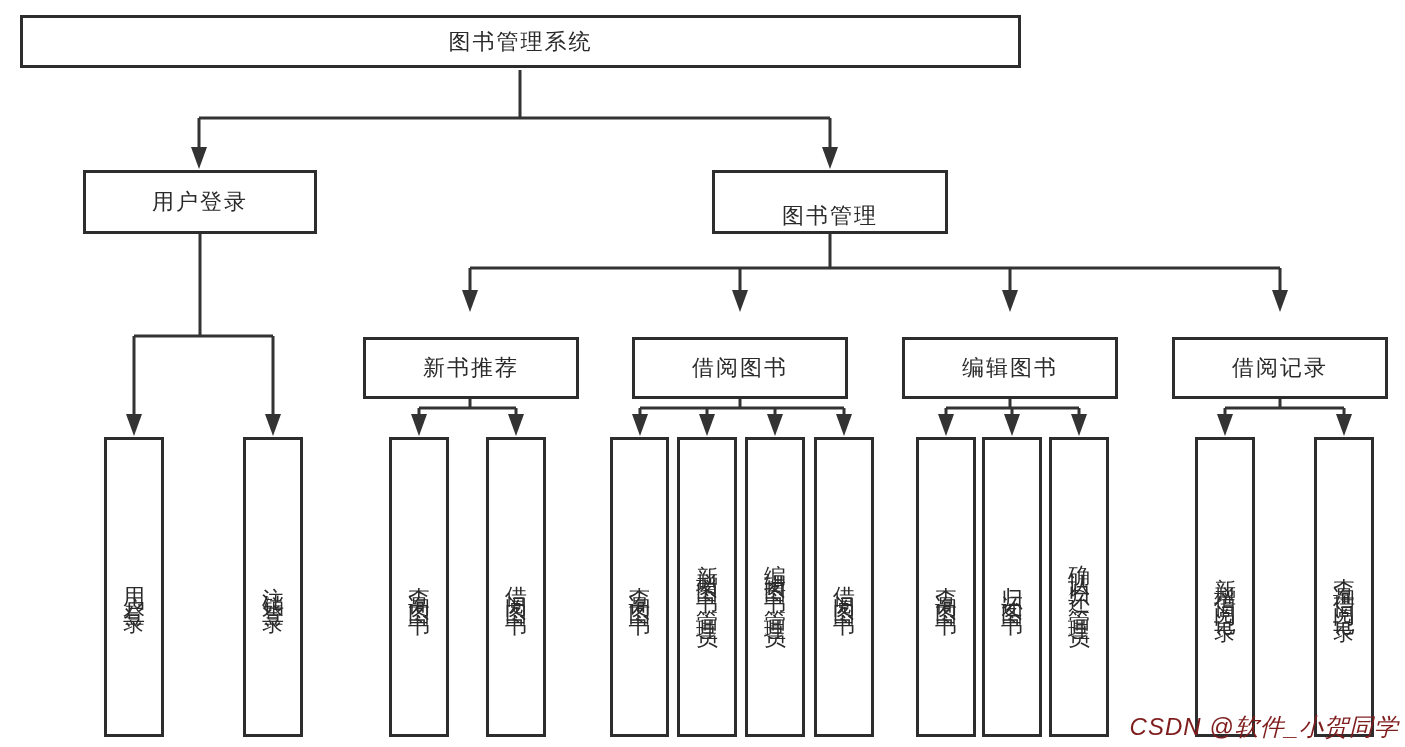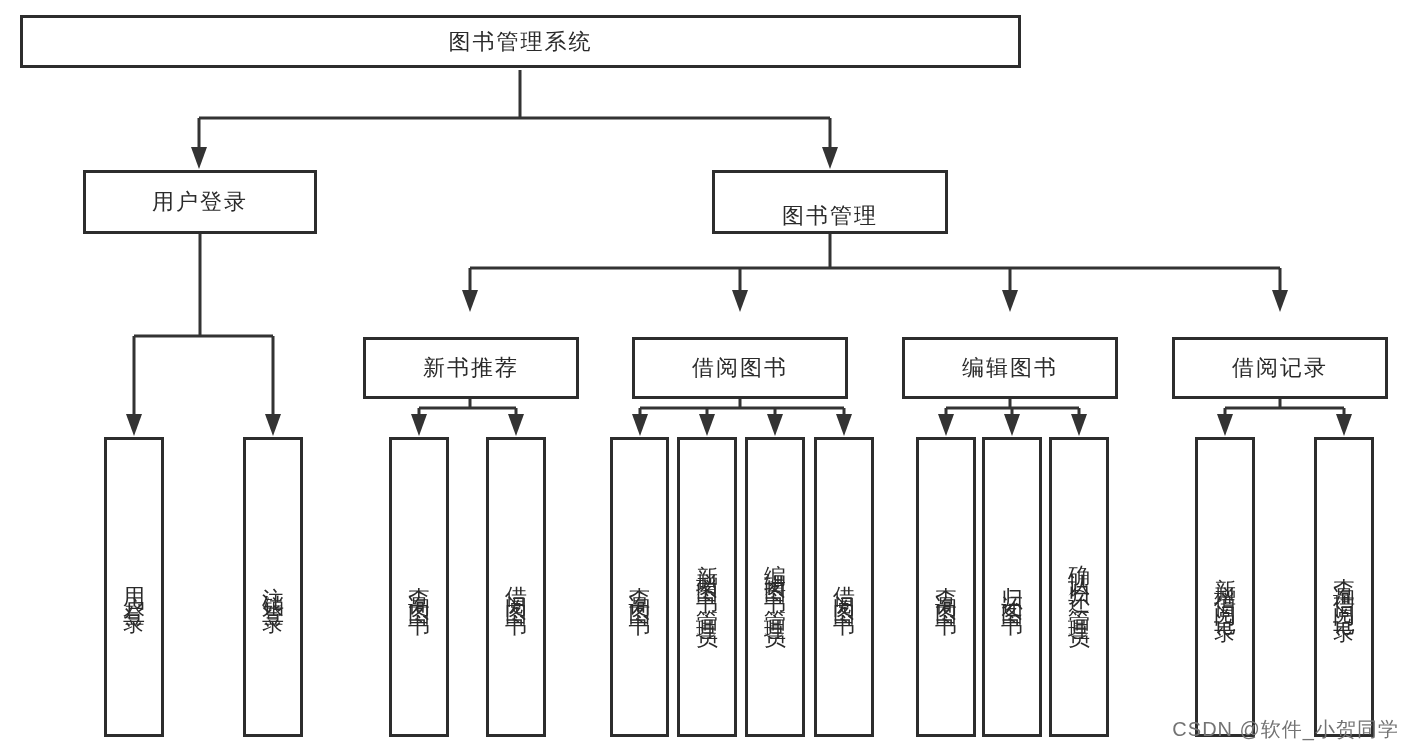"CSDN @软件_小贺同学" .watermark { color: #737373 -> #7f1d1d; font-size: 20px -> 24px; font-style: none -> italic }
